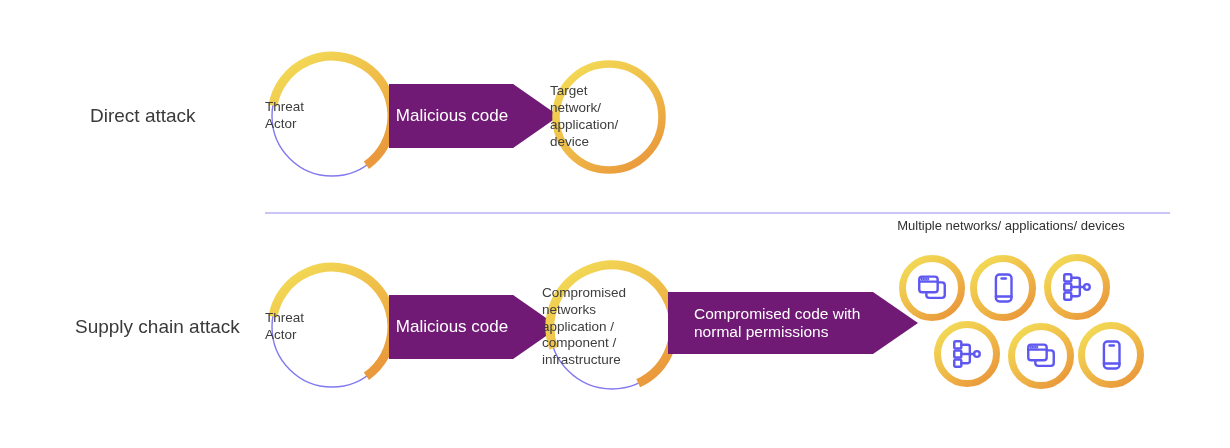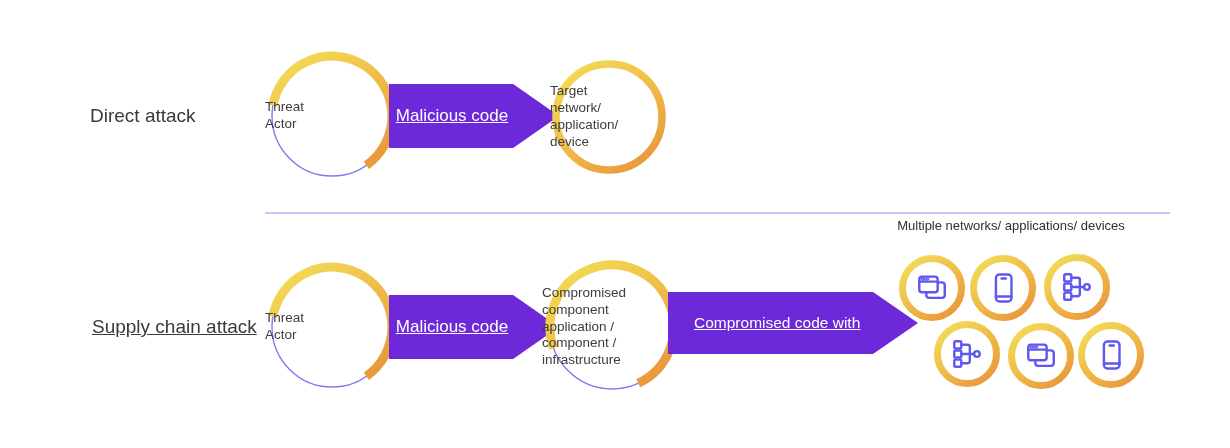"Malicious code" .arrow { background: #6d28d9 -> #701a75; text-decoration: underline -> none }
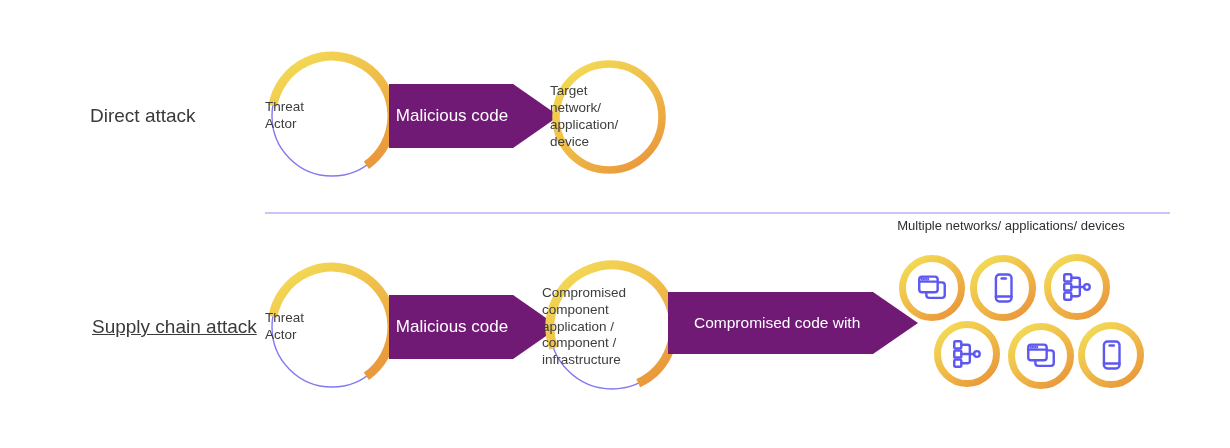"component" span { text: component -> networks }
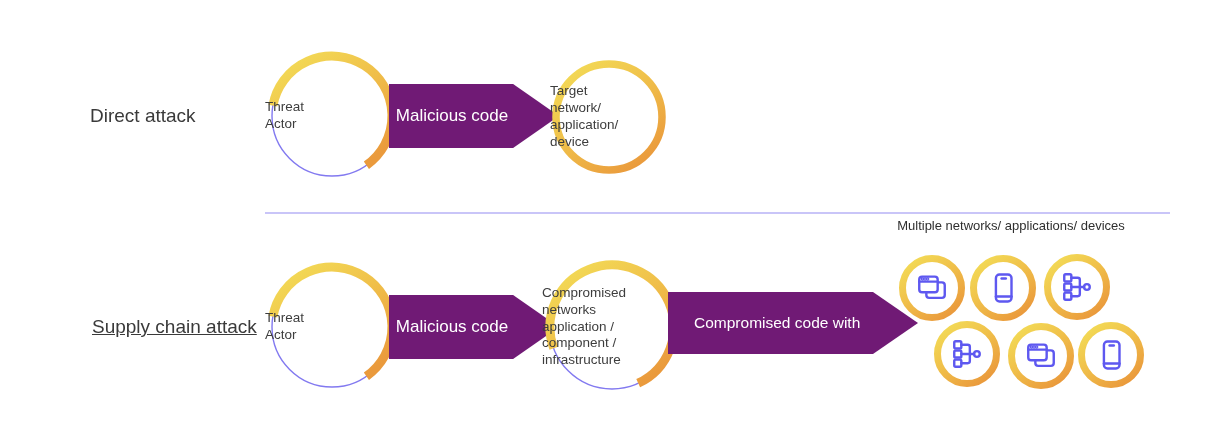"Supply chain attack" .row-label.supply { left: 92px -> 75px; text-decoration: underline -> none }
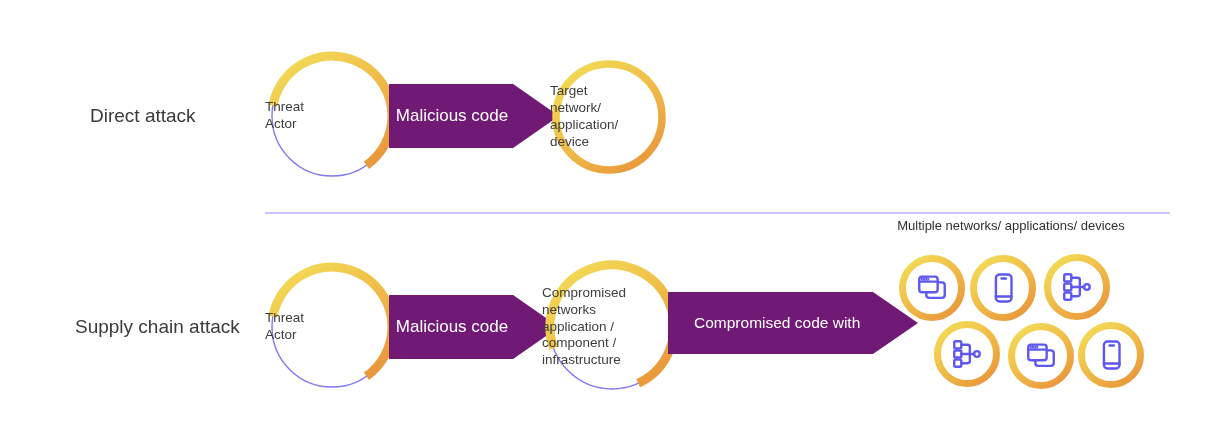"normal permissions" span { html: none -> <span>normal permissions</span> }
